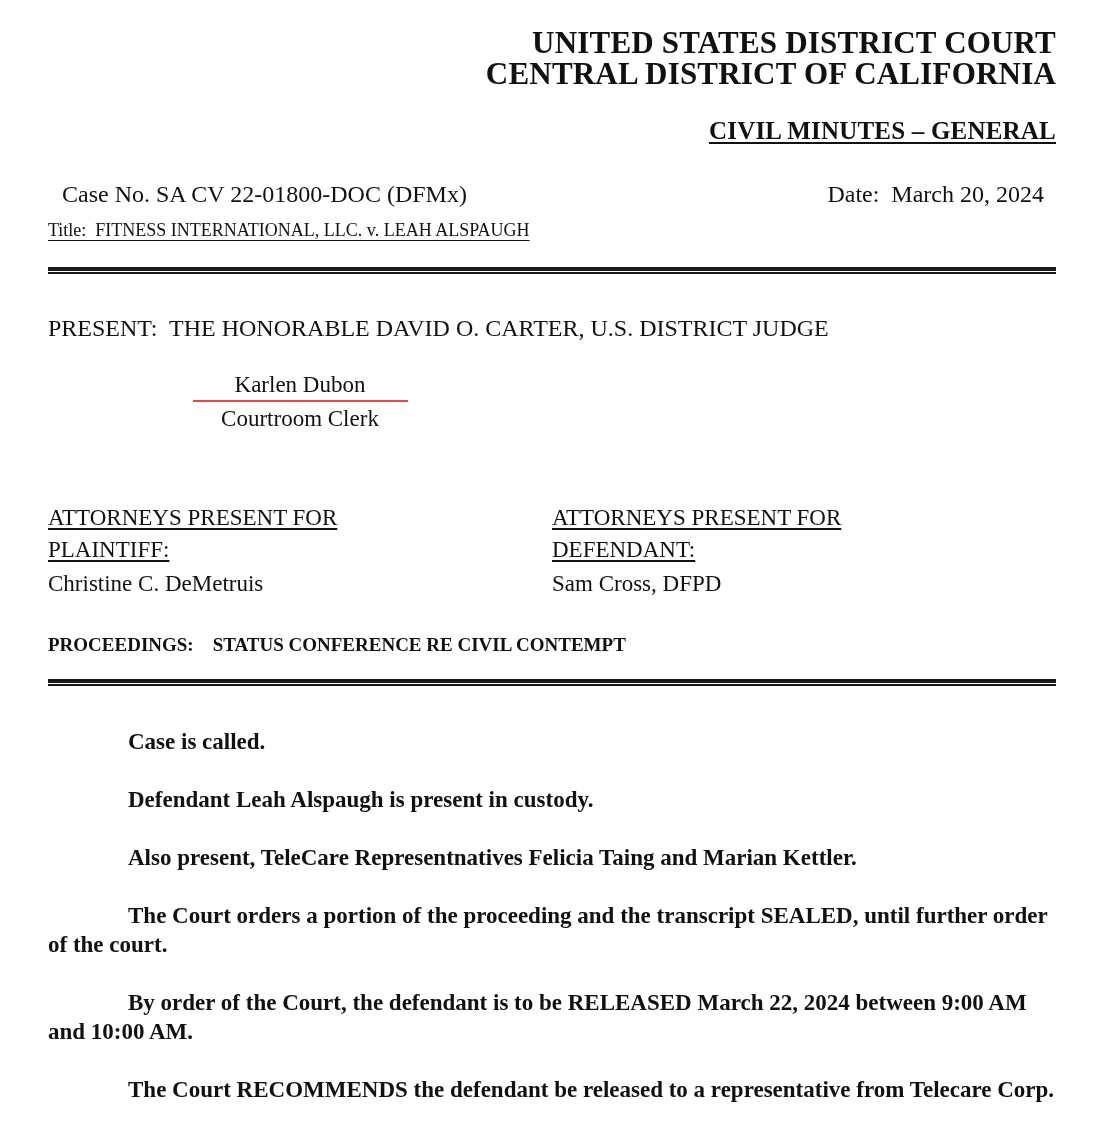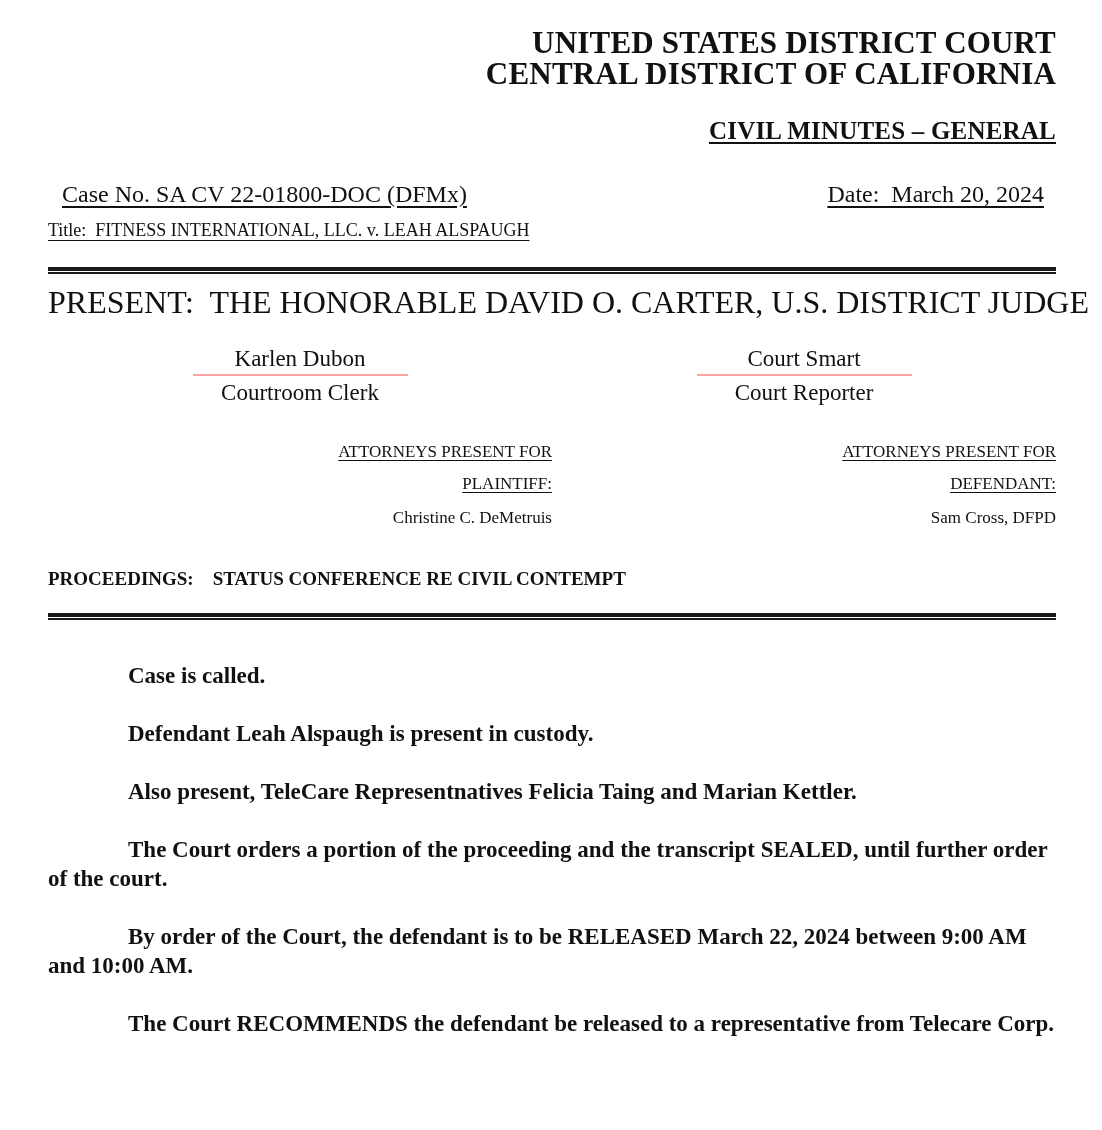"Case No. SA CV 22-01800-DOC" .case-row .u { text-decoration: underline -> none }
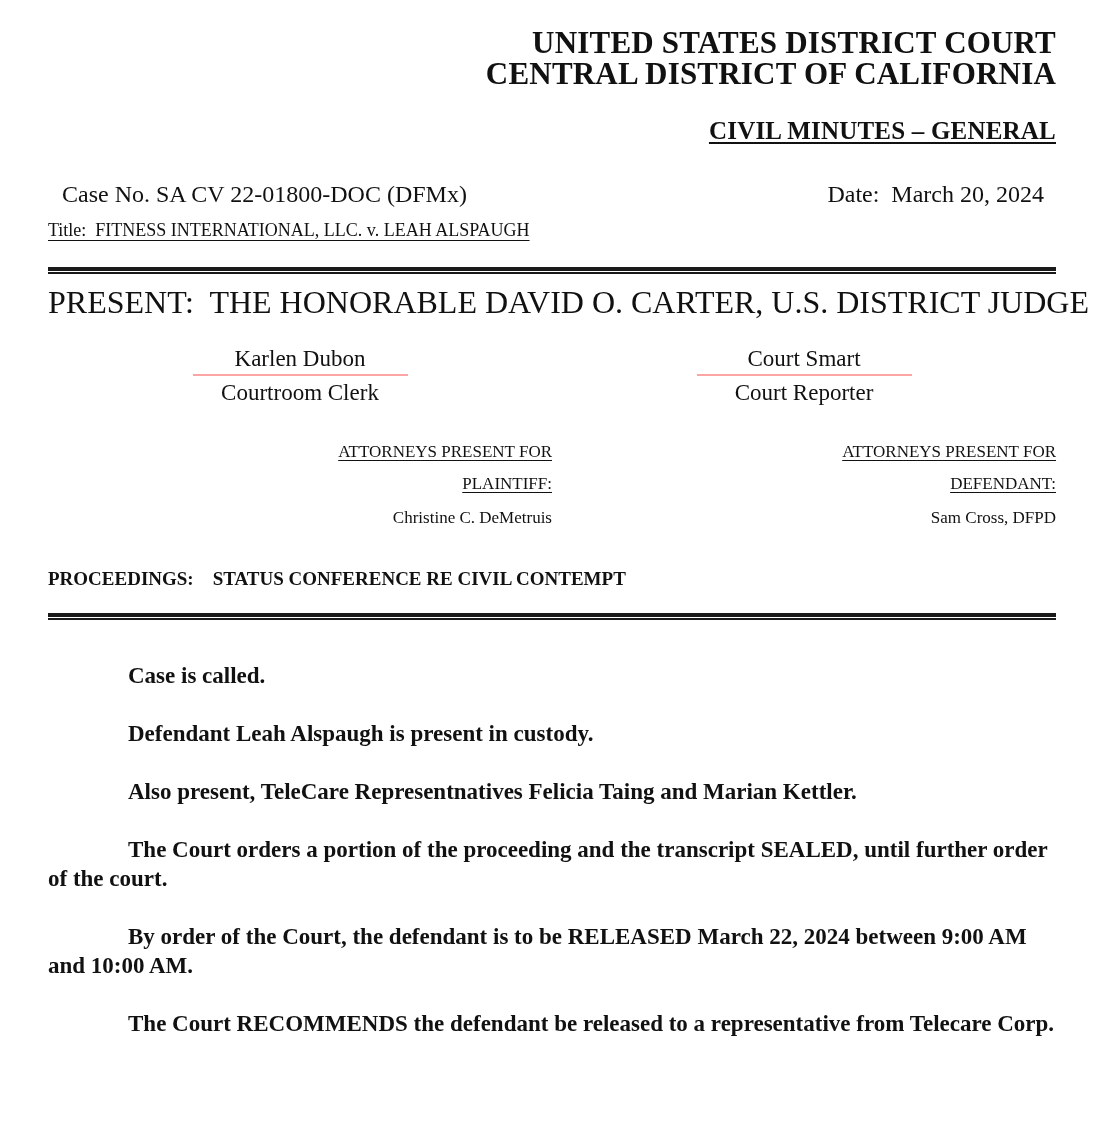"PRESENT: THE HONORABLE DAVID O." .present { font-size: 32px -> 24px; margin-top: 14px -> 40px }
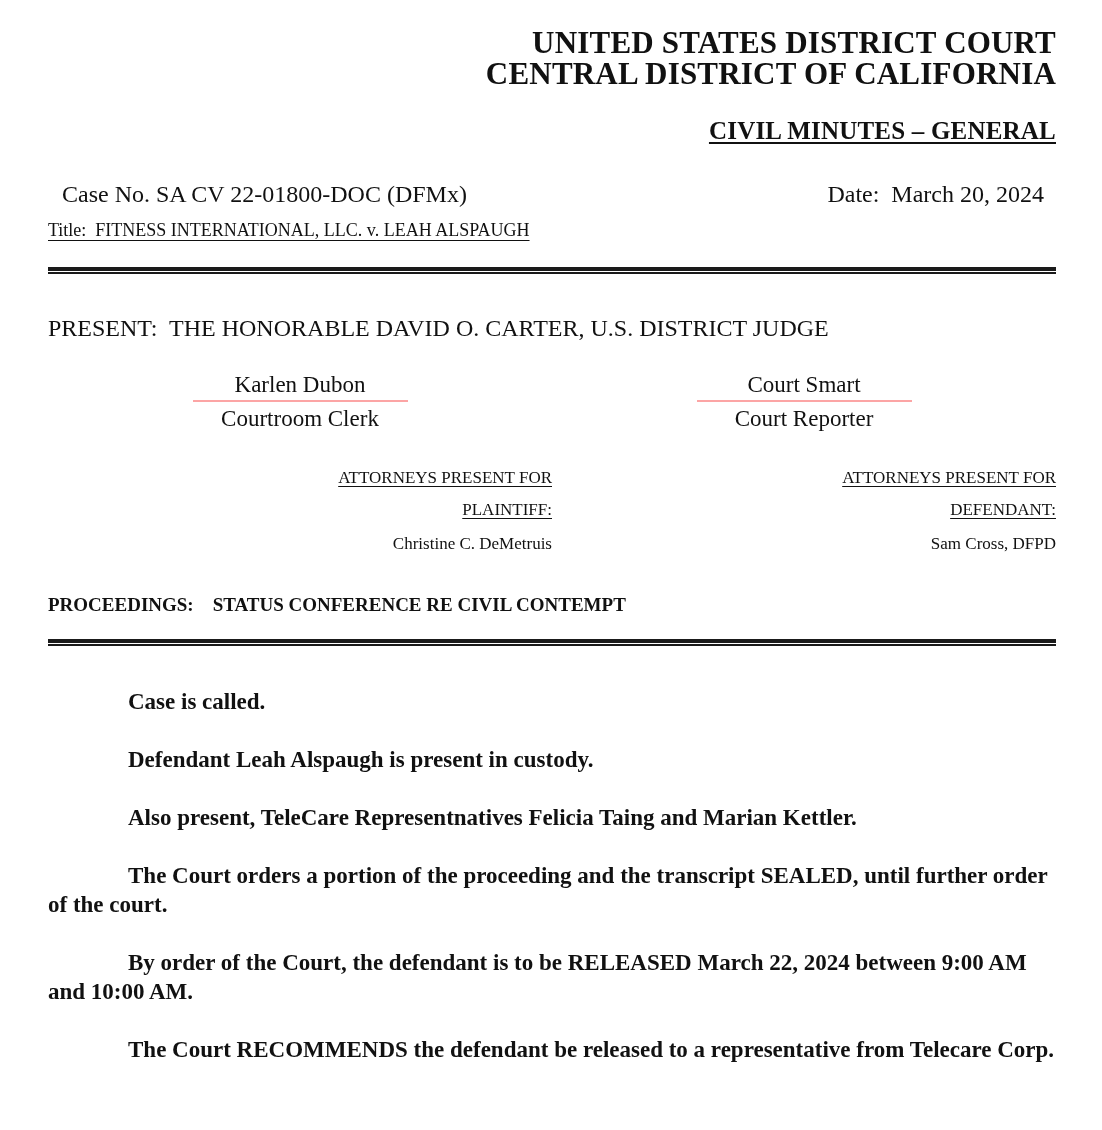"Karlen Dubon" .staff-name { border-bottom: 2px solid #fca5a5 -> 2px solid #ef4444 }
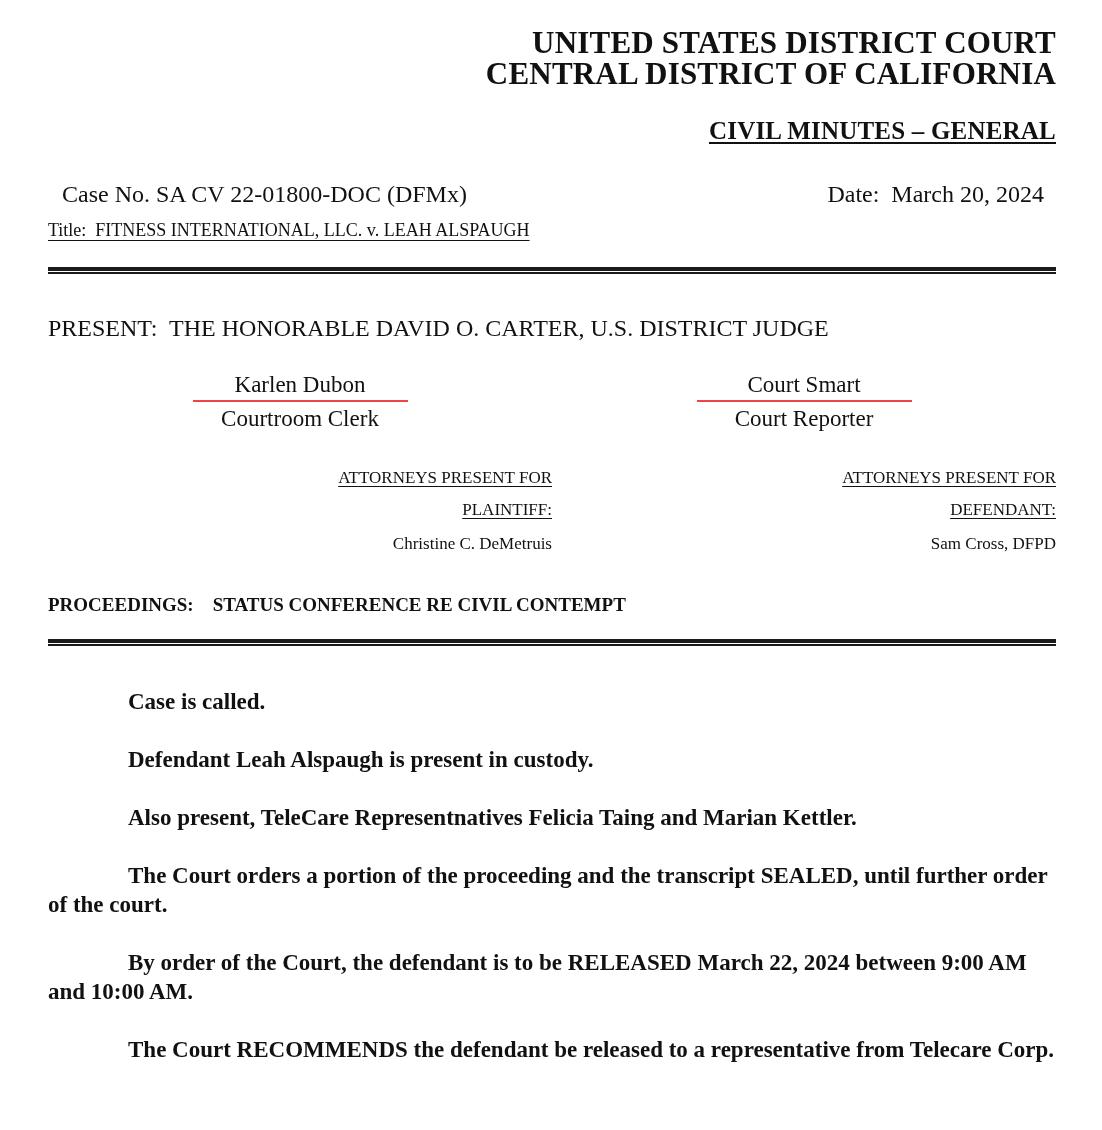"Court Smart" div.staff-col { html: <div> <div><span>Court Smart</span></div> <div>Court Reporter</div> </div> -> none }
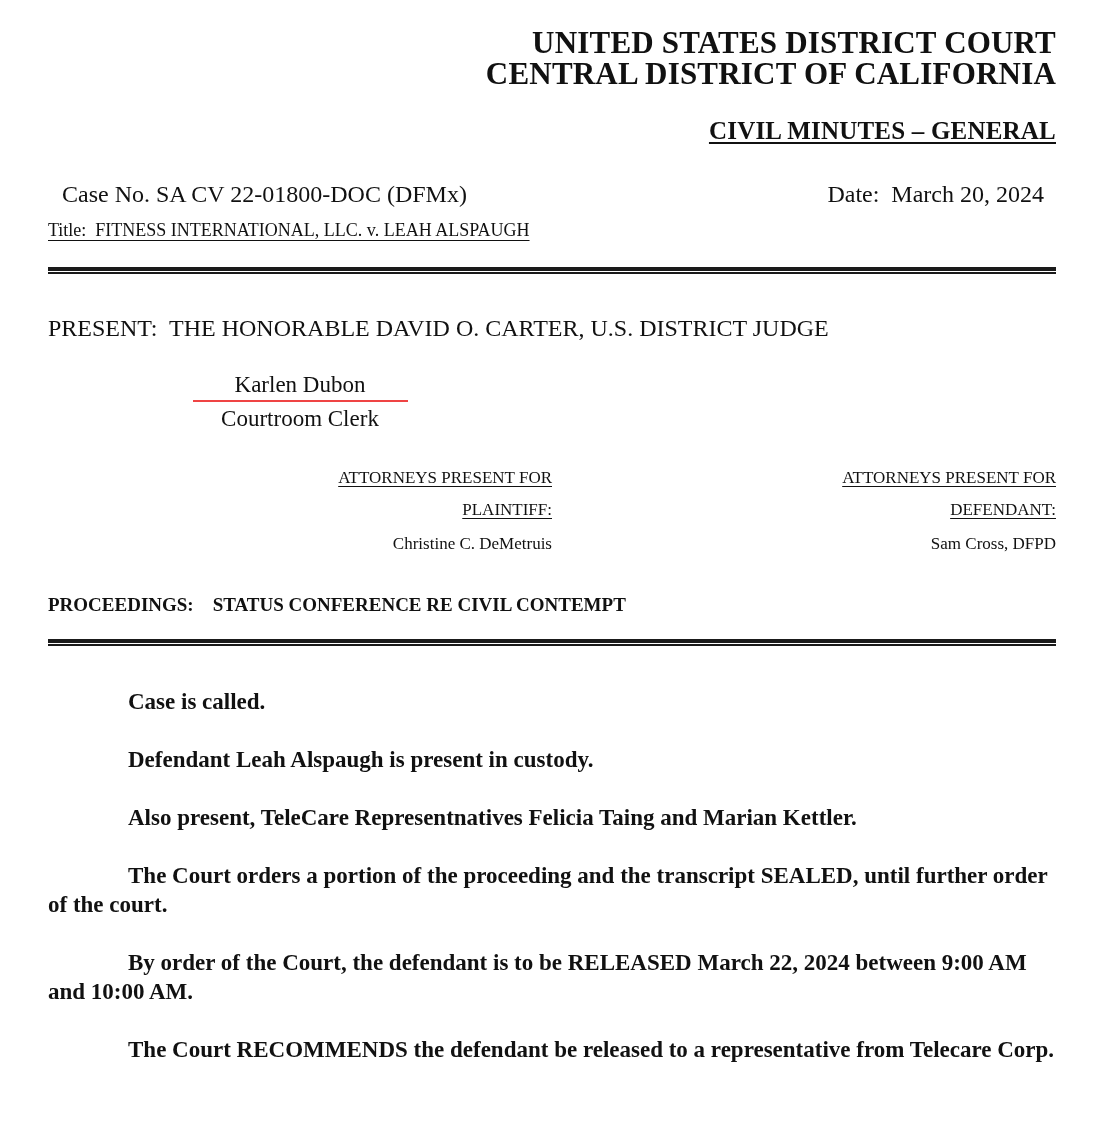"ATTORNEYS PRESENT FOR" .atty-col { font-size: 17px -> 23px; margin-top: none -> 40px; text-align: right -> left }
